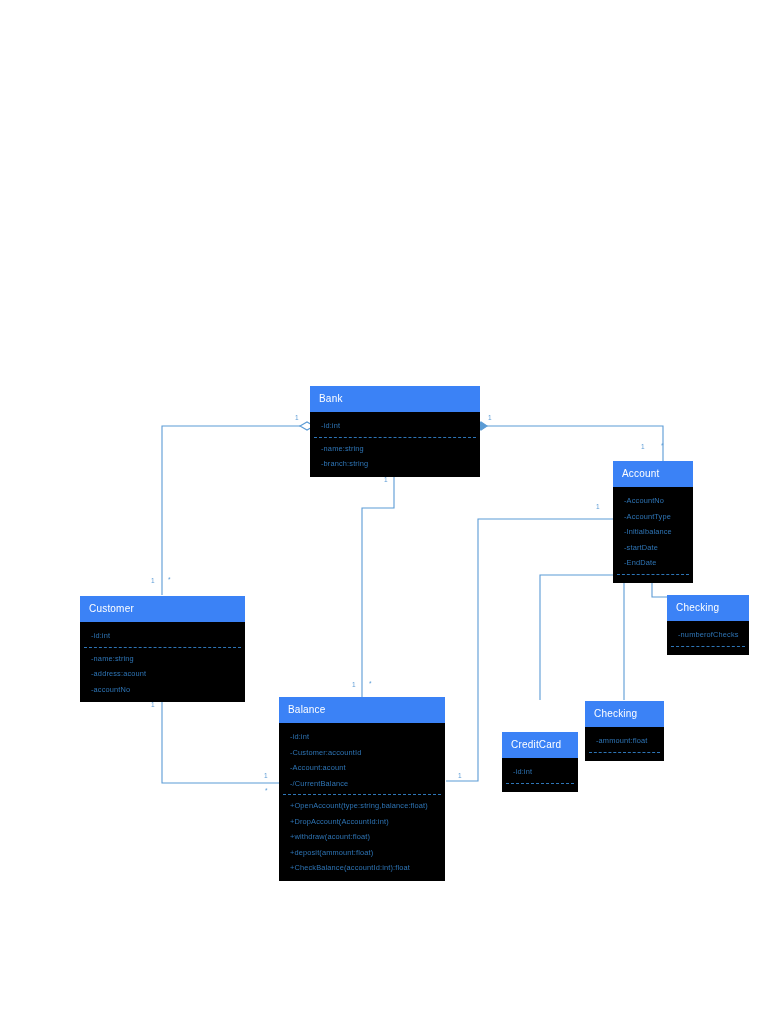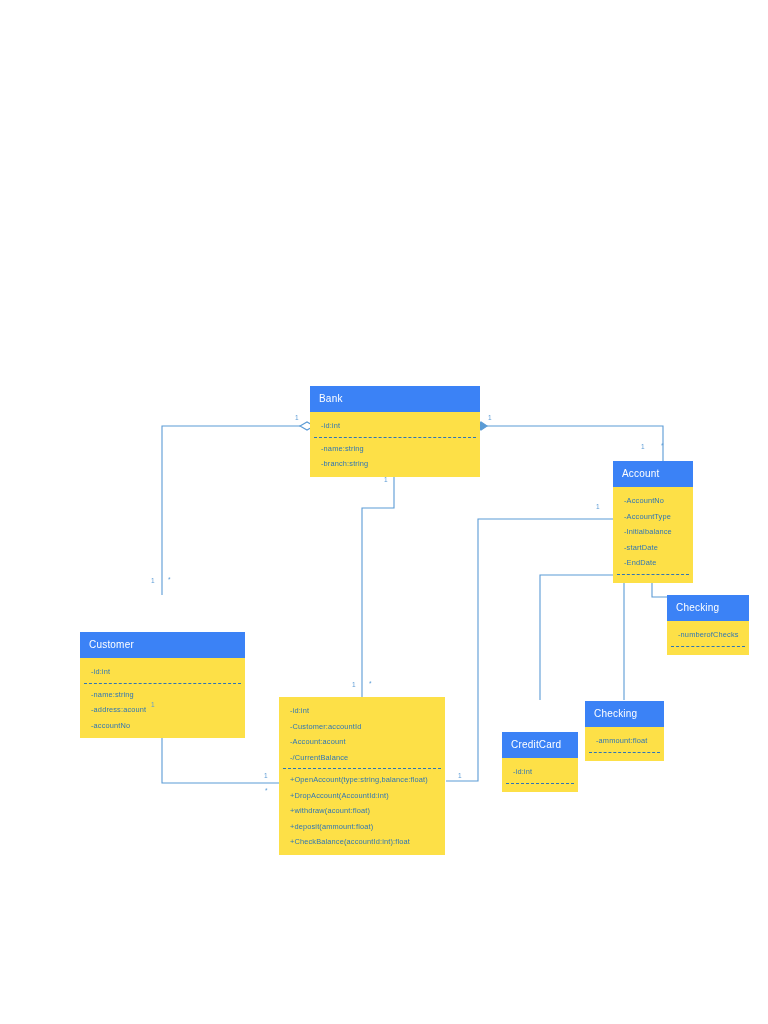"-id:int" .uml-body { background: #fde047 -> #000000 }
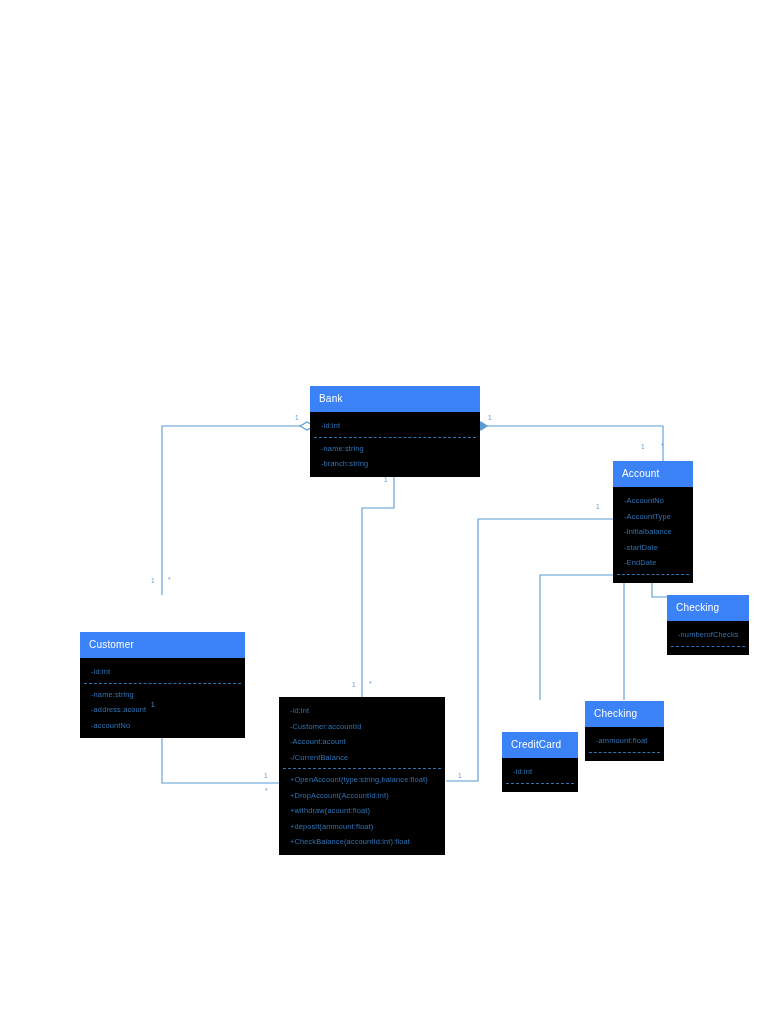"Customer" div.uml-class { margin-top: 36px -> none }
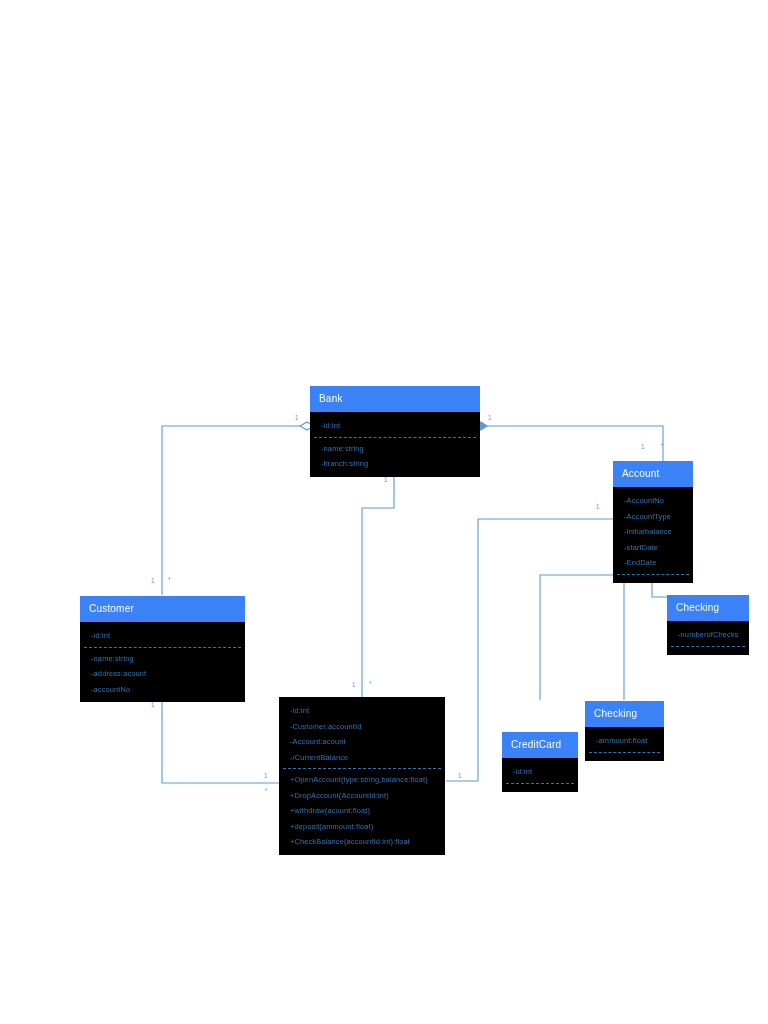"Balance" div.uml-header { html: none -> <div>Balance</div> }
